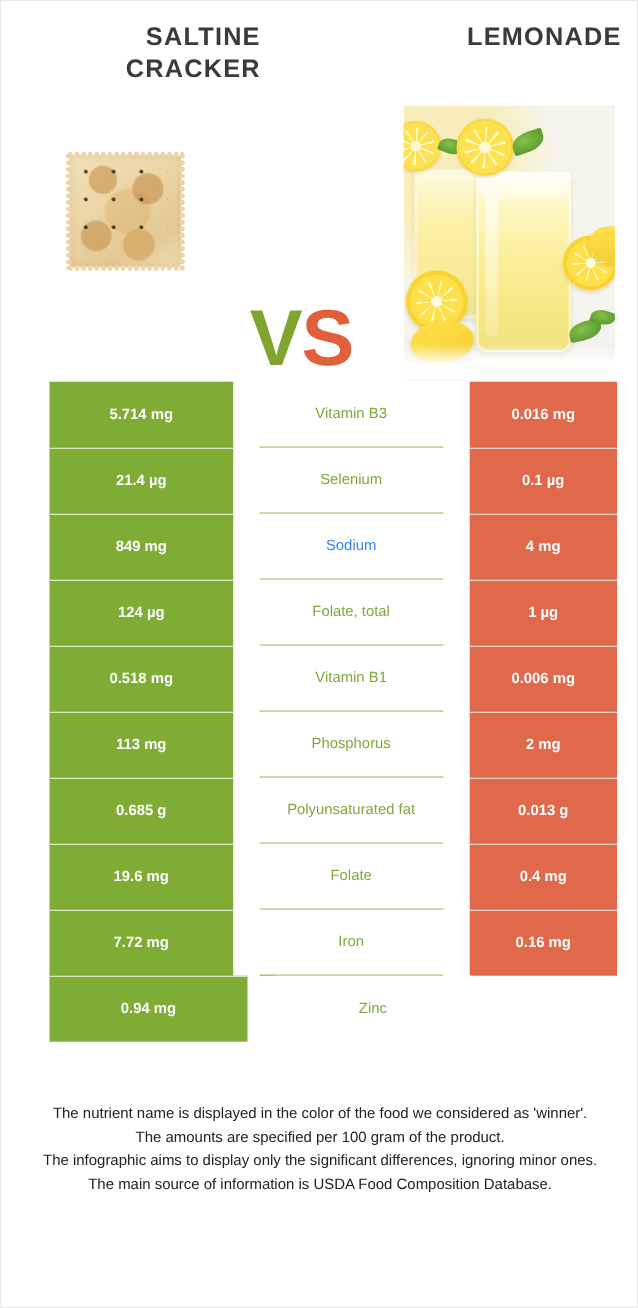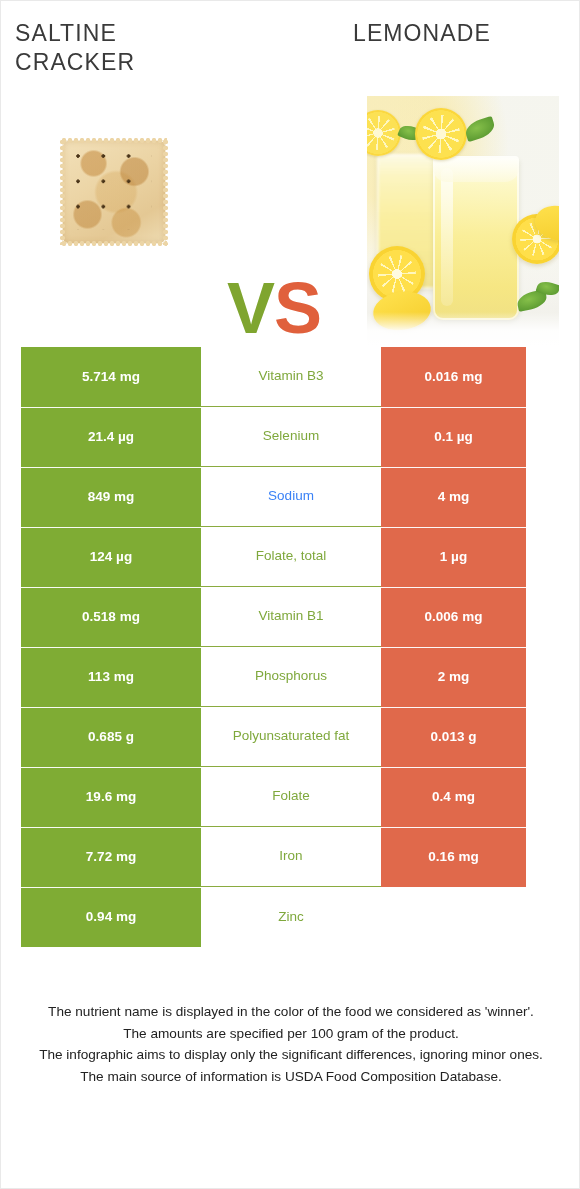"SALTINE CRACKER" .title { font-weight: 400 -> 700; text-align: left -> right }
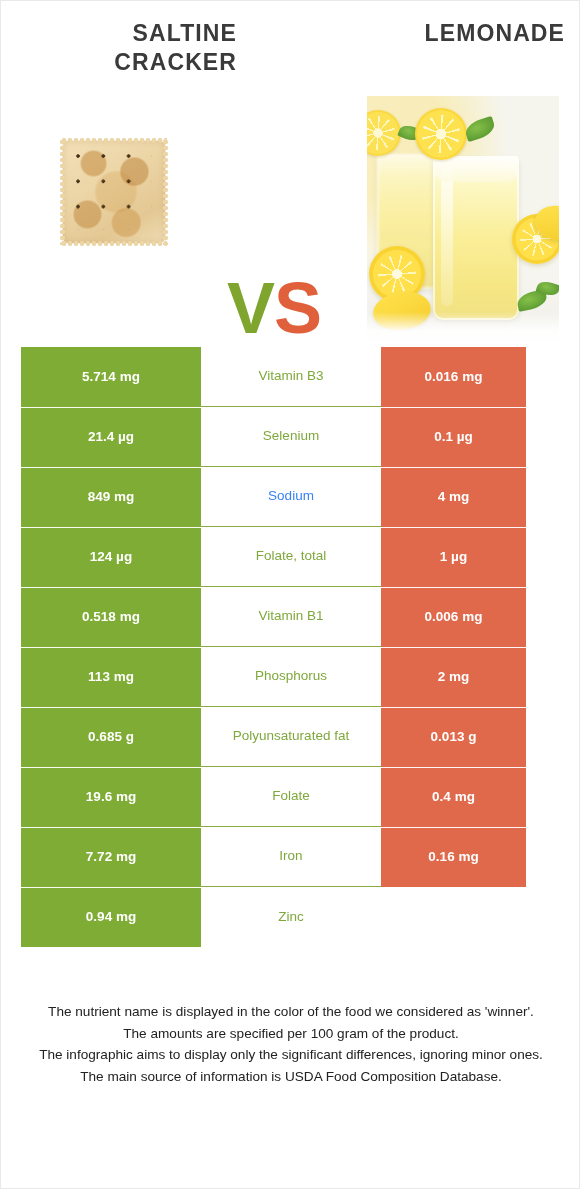"5.714 mg" .cell { margin-left: none -> 24px }
